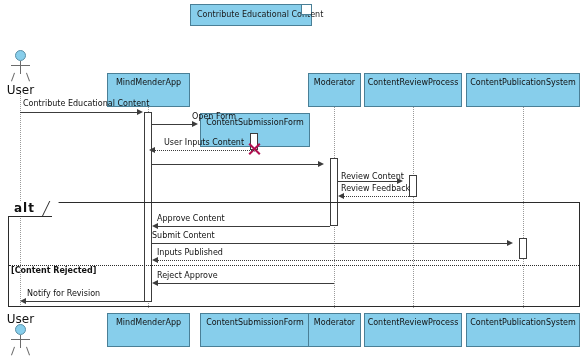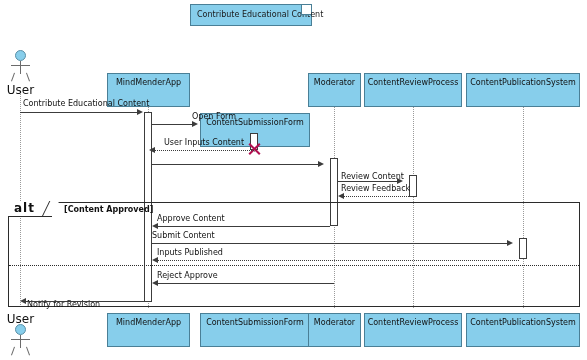"[Content Approved]" div.guard { html: <div>[Content Approved]</div> -> none }
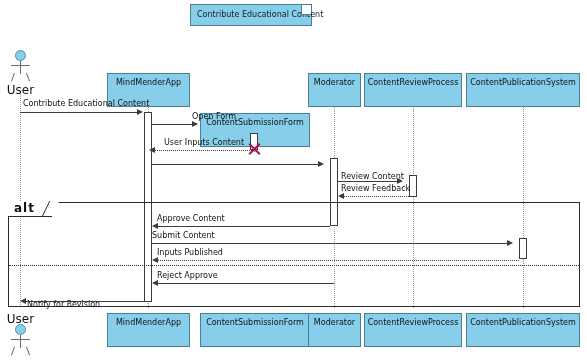"[Content Rejected]" div.guard { html: none -> <div>[Content Rejected]</div> }
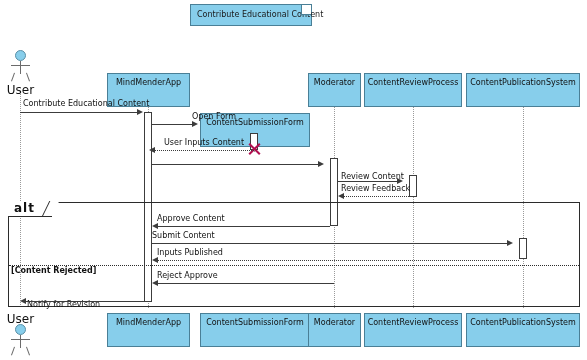"Notify for Revision" div.msg-label { margin-top: 11px -> none }
